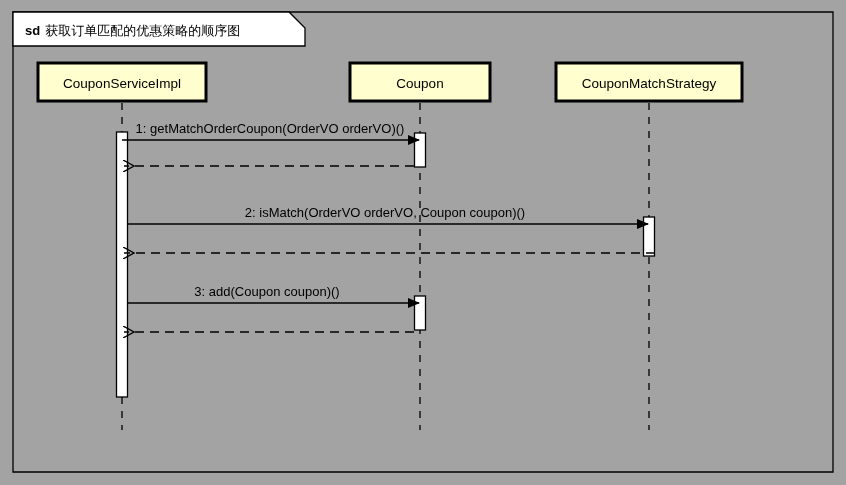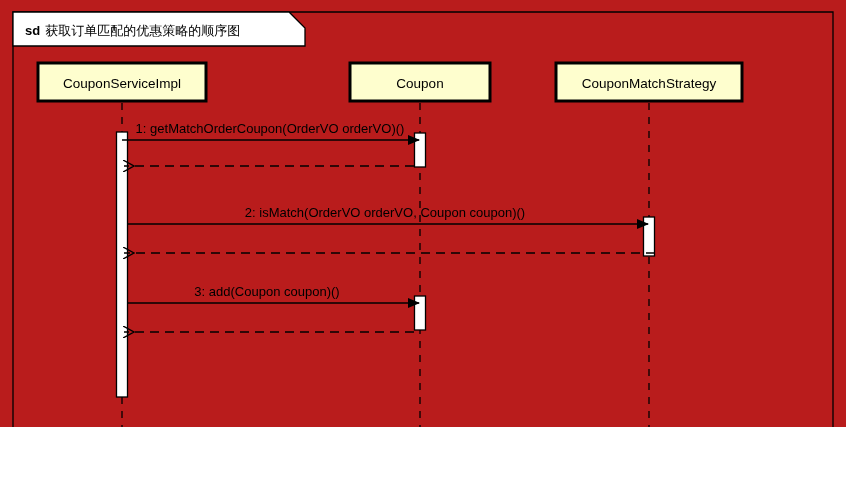"sd 获取订单匹配的优惠策略的顺序图" #canvas { background: #b91c1c -> #a3a3a3; height: 427px -> 485px }
